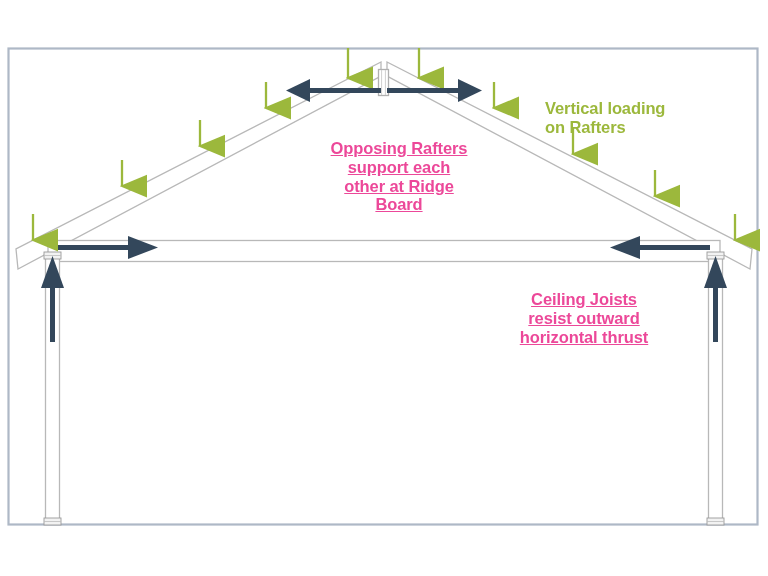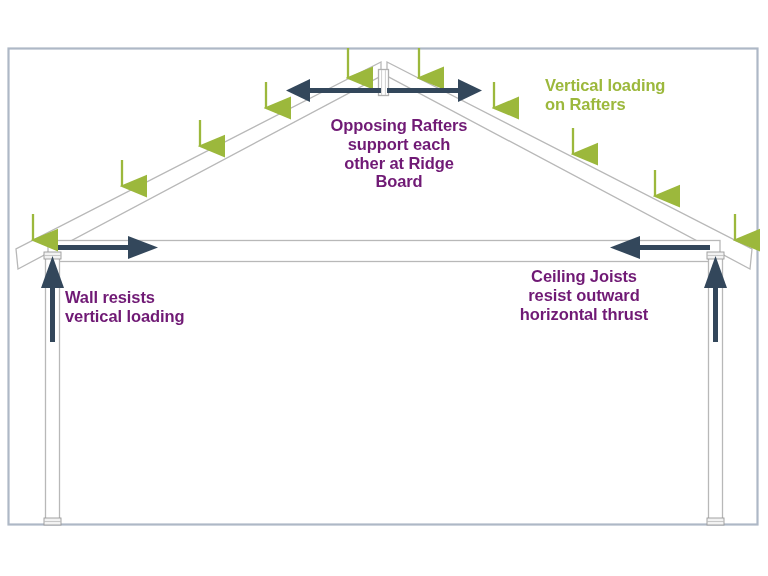"Vertical loading" .lbl { margin-top: none -> 23px }
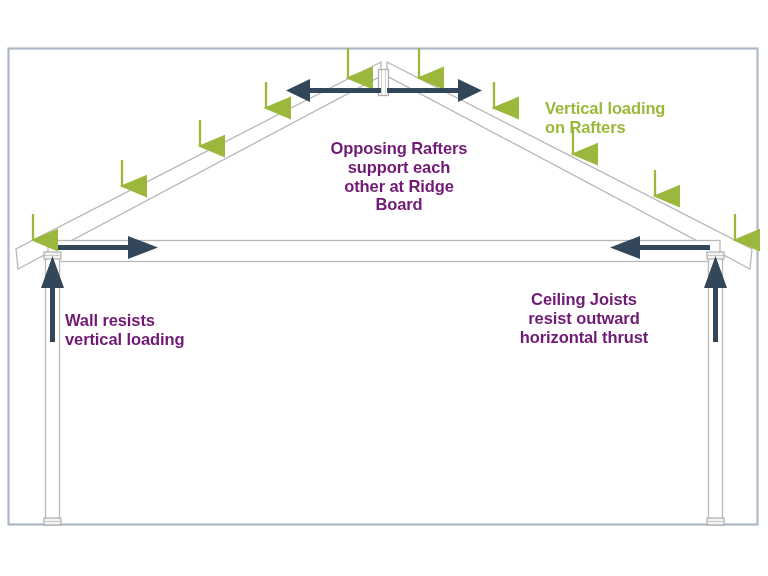"Opposing Rafters" .lbl-dark { color: #701a75 -> #ec4899; text-decoration: none -> underline }
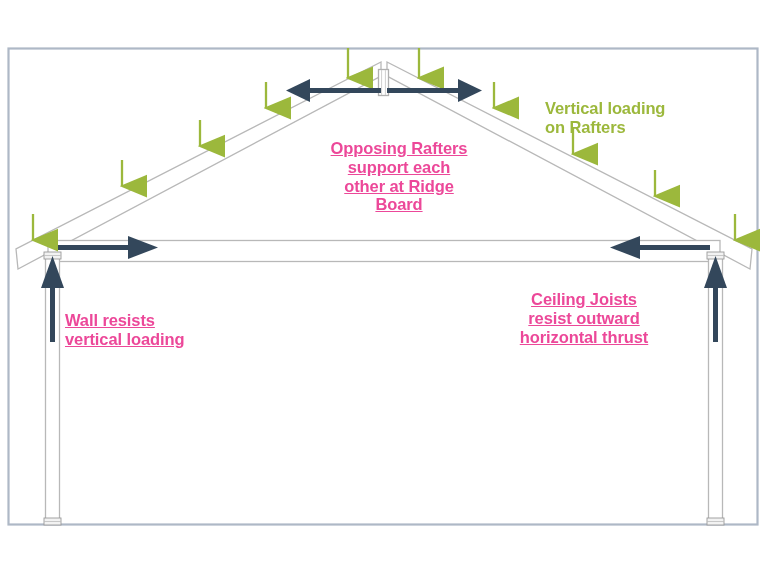"Wall resists" div.lbl { html: <div>Wall resists vertical loading</div> -> none }
